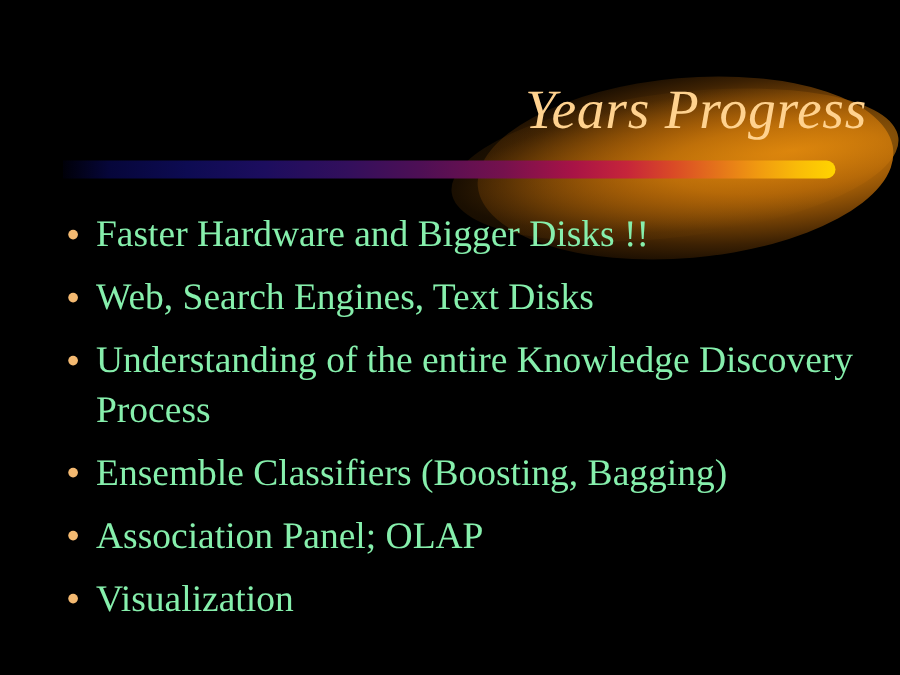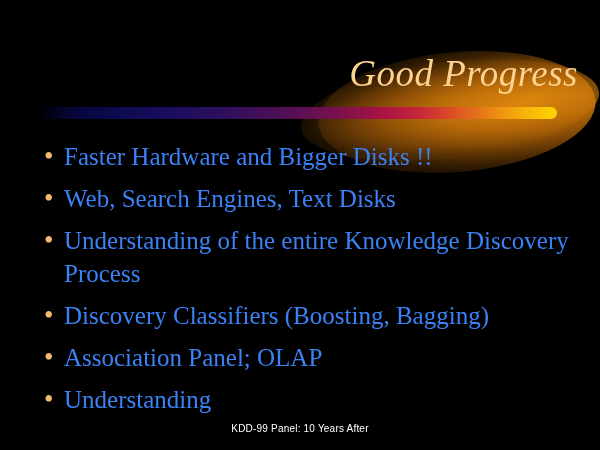"Good Progress" div.slide-title { text: Good -> Years }
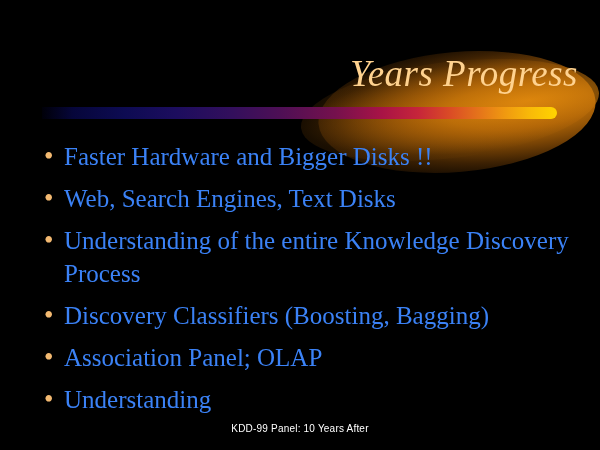"Faster Hardware and Bigger Disks" .bullet-text { color: #3b82f6 -> #86efac }
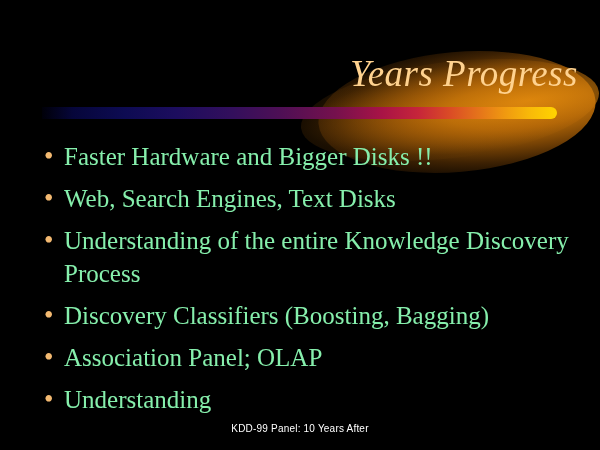"Discovery Classifiers (Boosting," span.bullet-text { text: Discovery -> Ensemble }
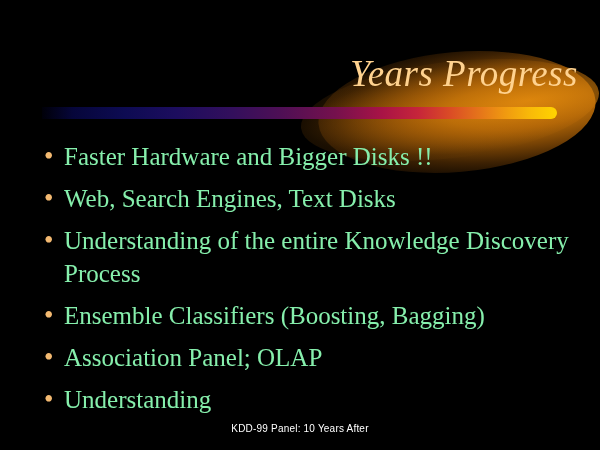"Understanding" span.bullet-text { text: Understanding -> Visualization }
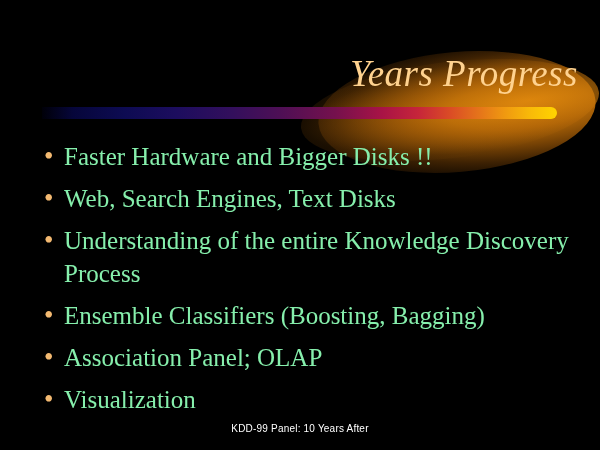"KDD-99 Panel: 10 Years After" div.footer { html: <div>KDD-99 Panel: 10 Years After</div> -> none }
